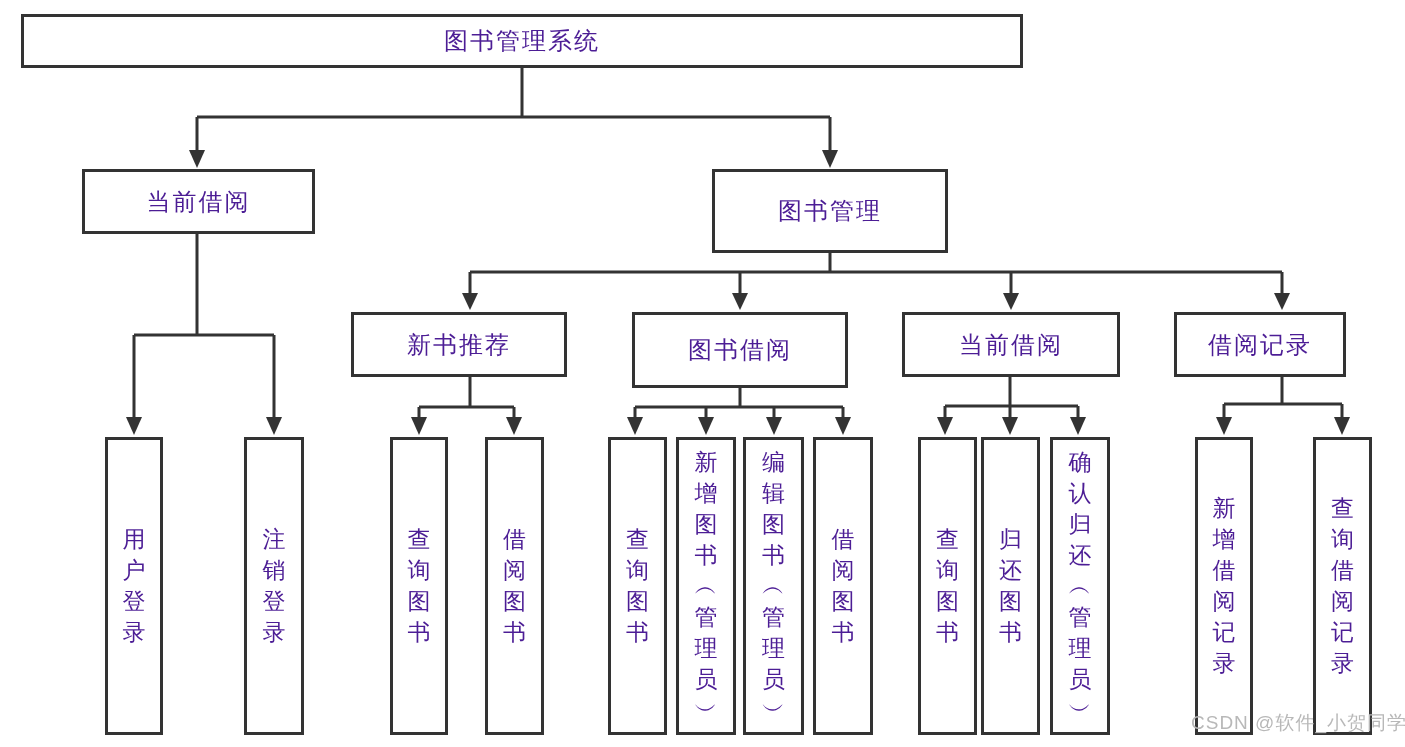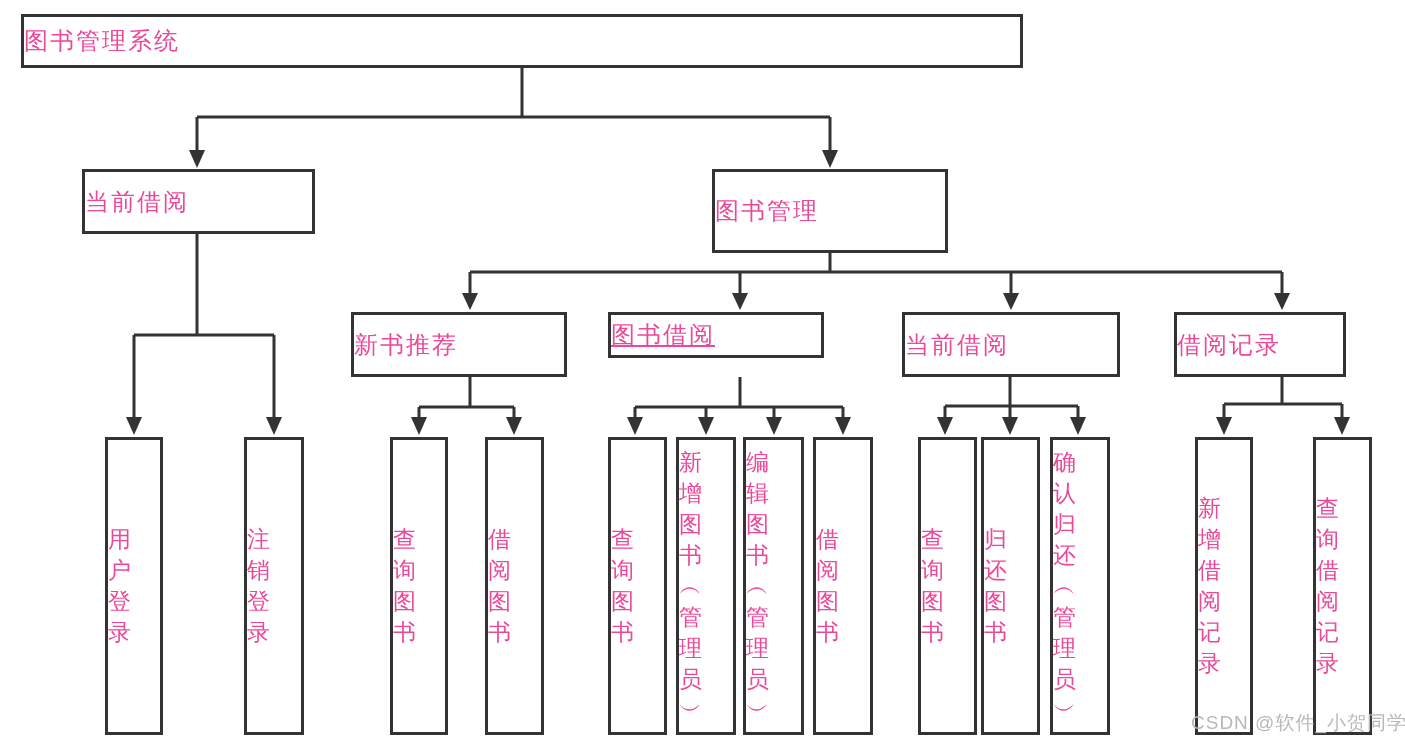"图书管理系统" .box { color: #ec4899 -> #4c1d95; justify-content: none -> center }
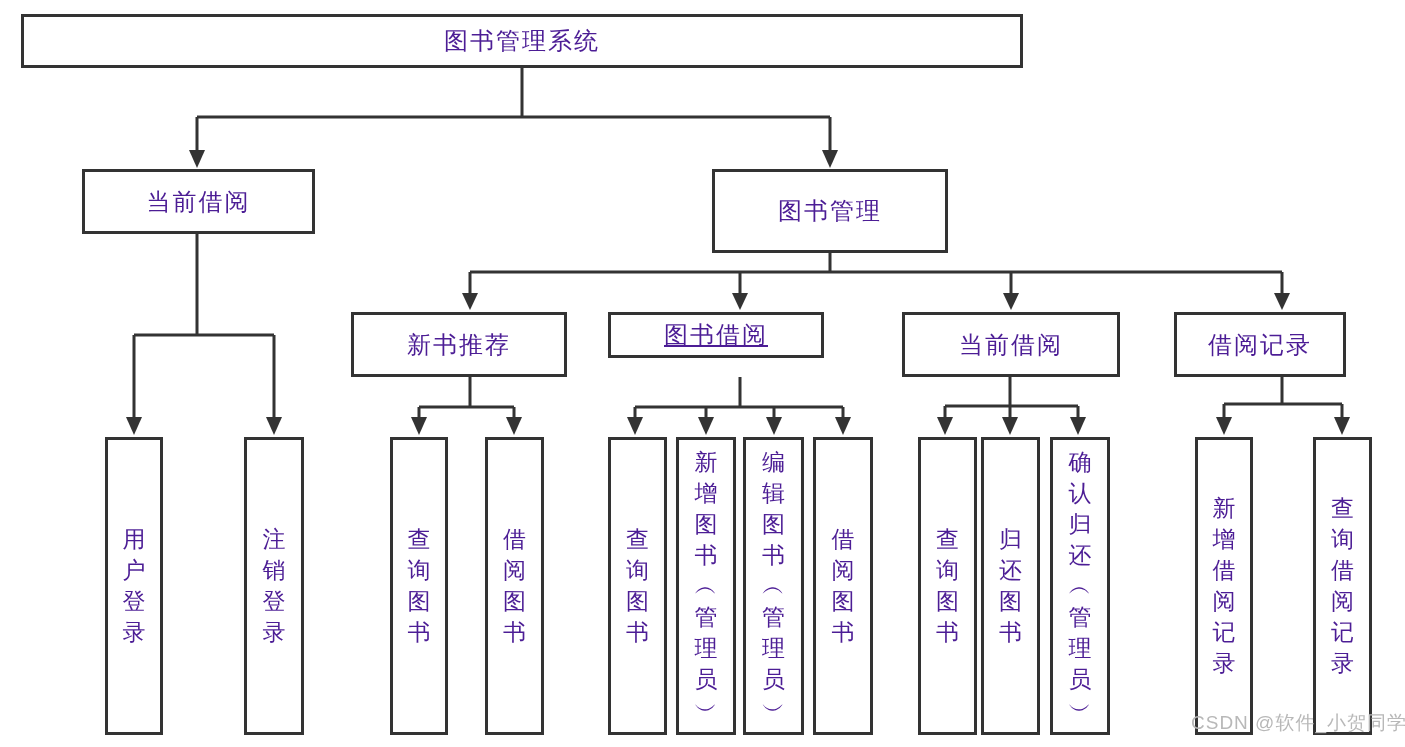"图书借阅" div.box { height: 46px -> 76px; left: 608px -> 632px; text-decoration: underline -> none }
